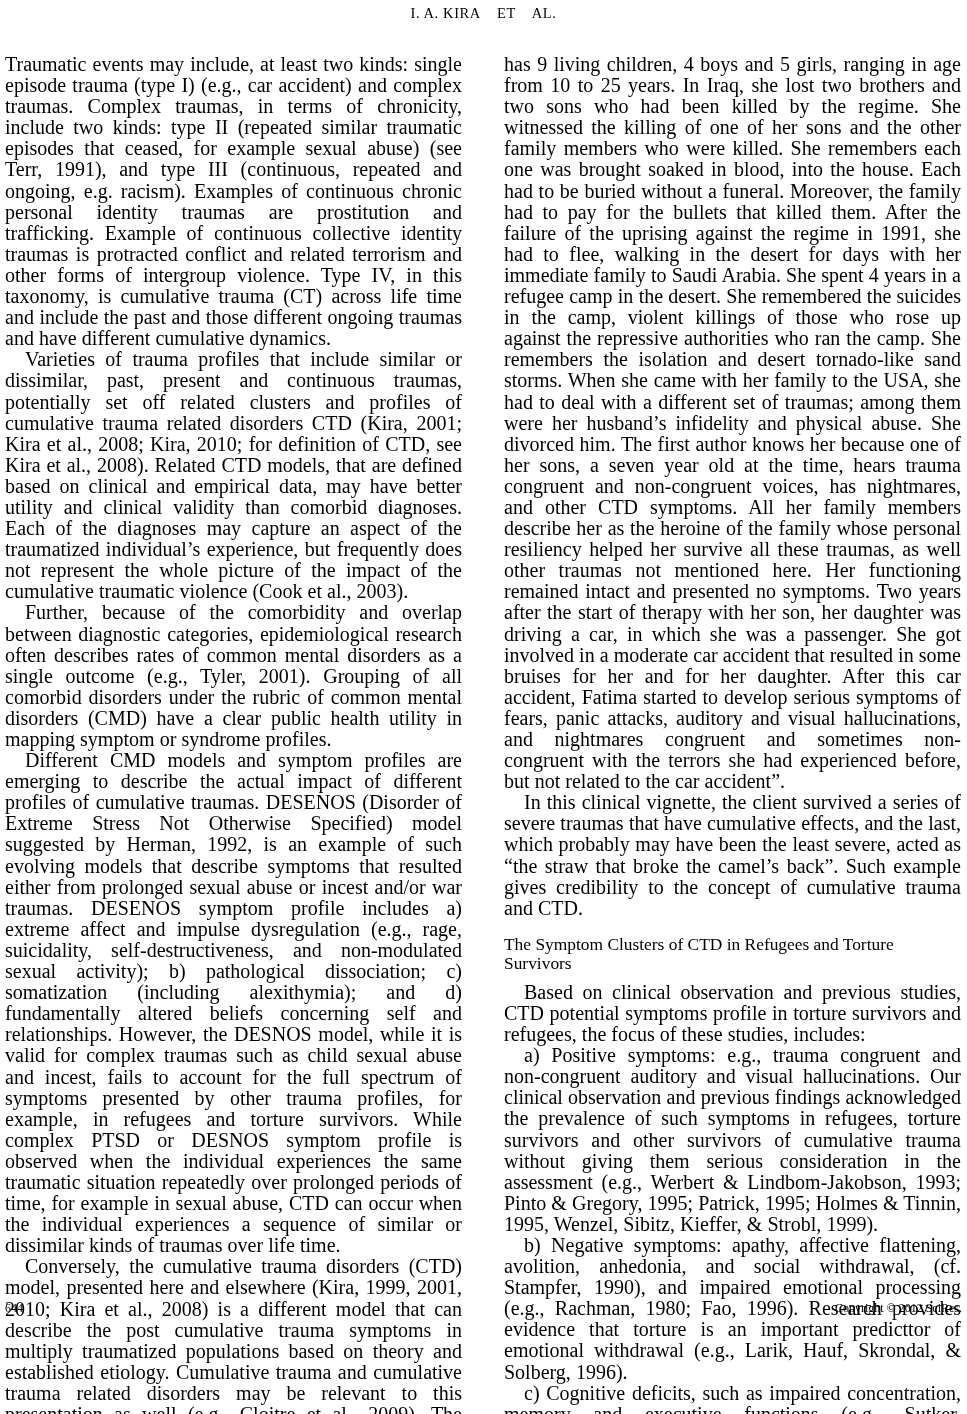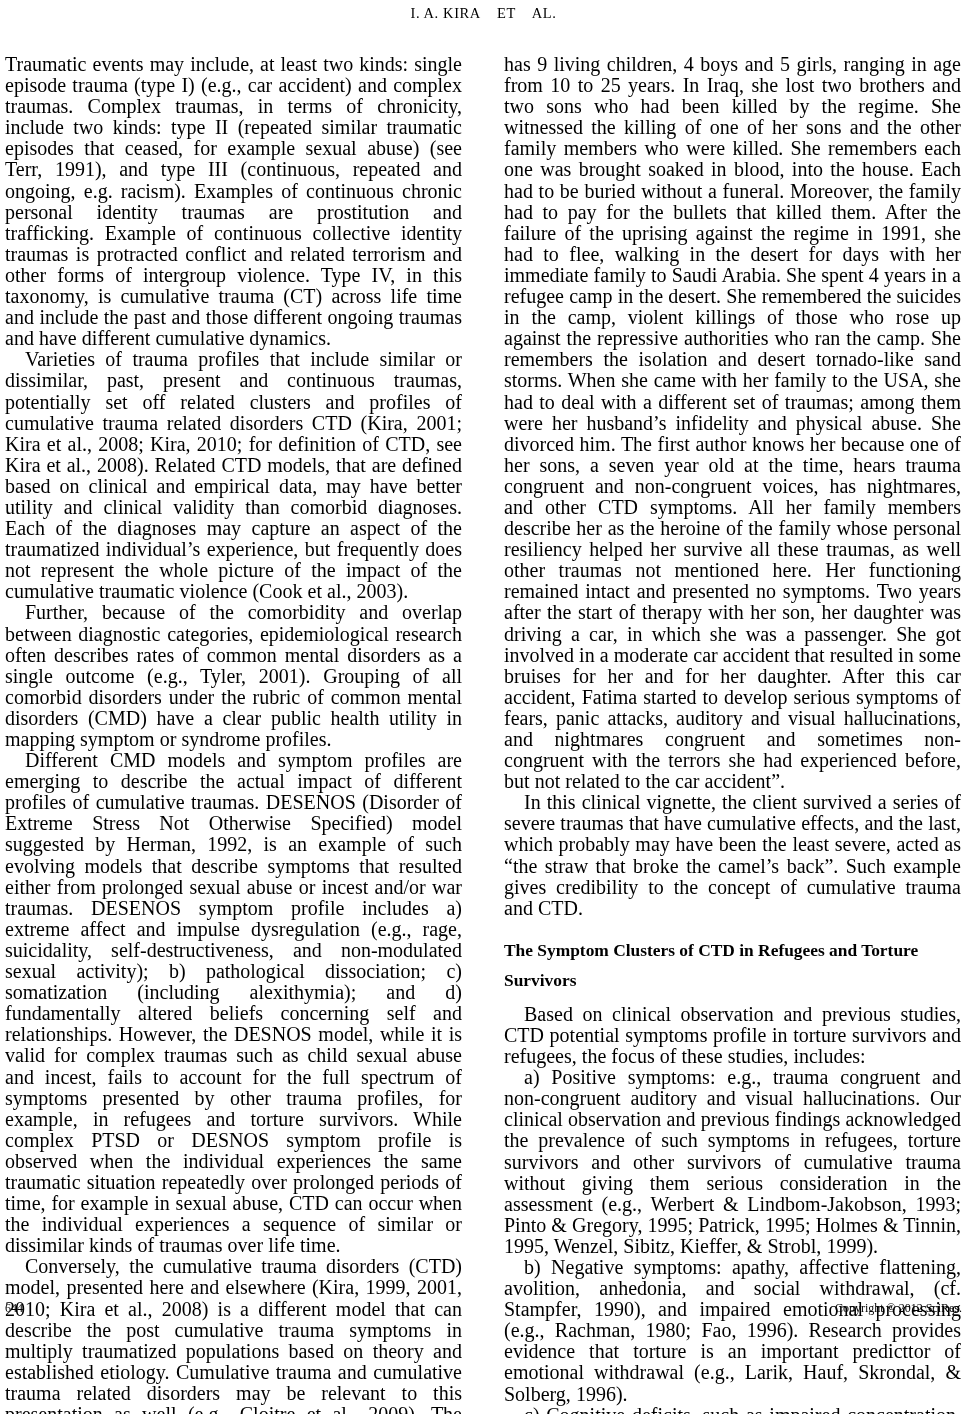"The Symptom Clusters of CTD" h2.section-heading { font-weight: bold -> normal; line-height: 30px -> 19px }
